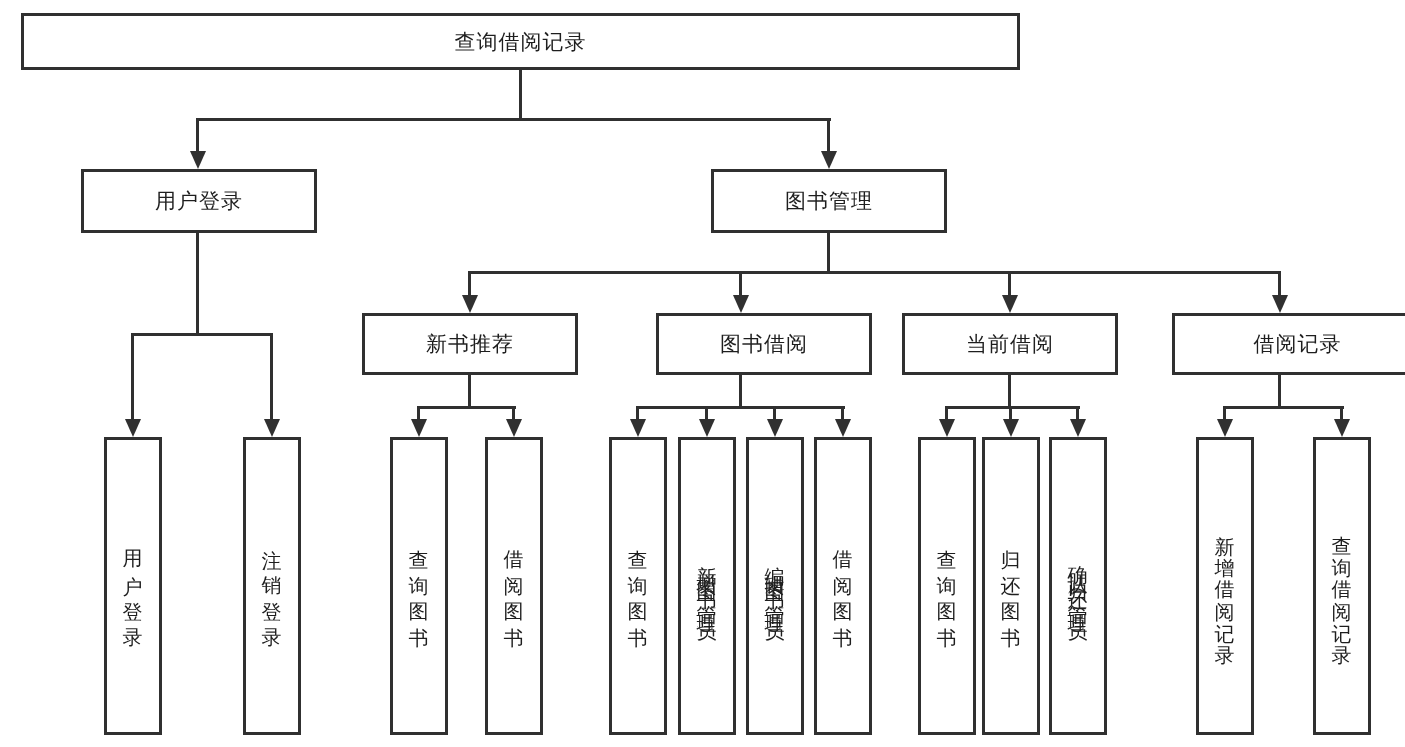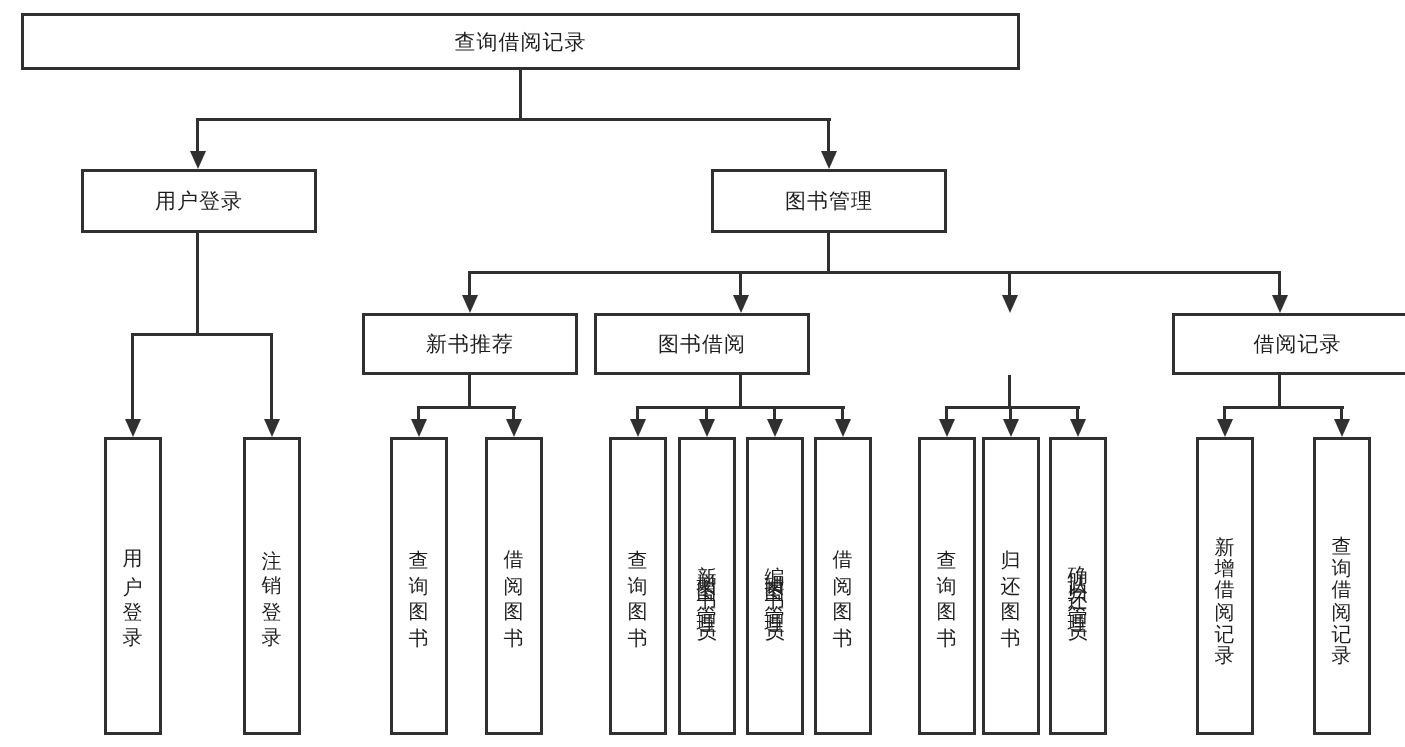"图书借阅" div.node { left: 594px -> 656px }
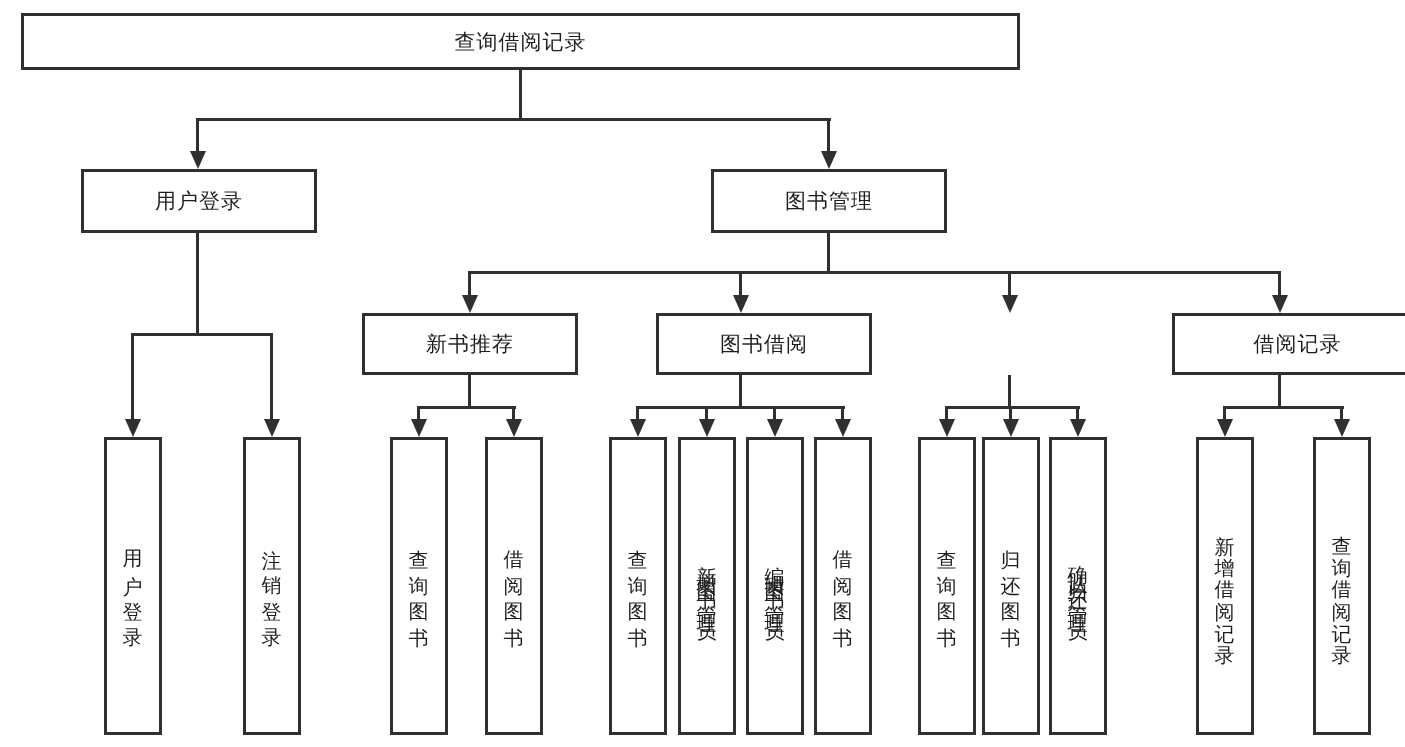"当前借阅" div.node { html: none -> <div> <span>当前借阅</span> </div> }
